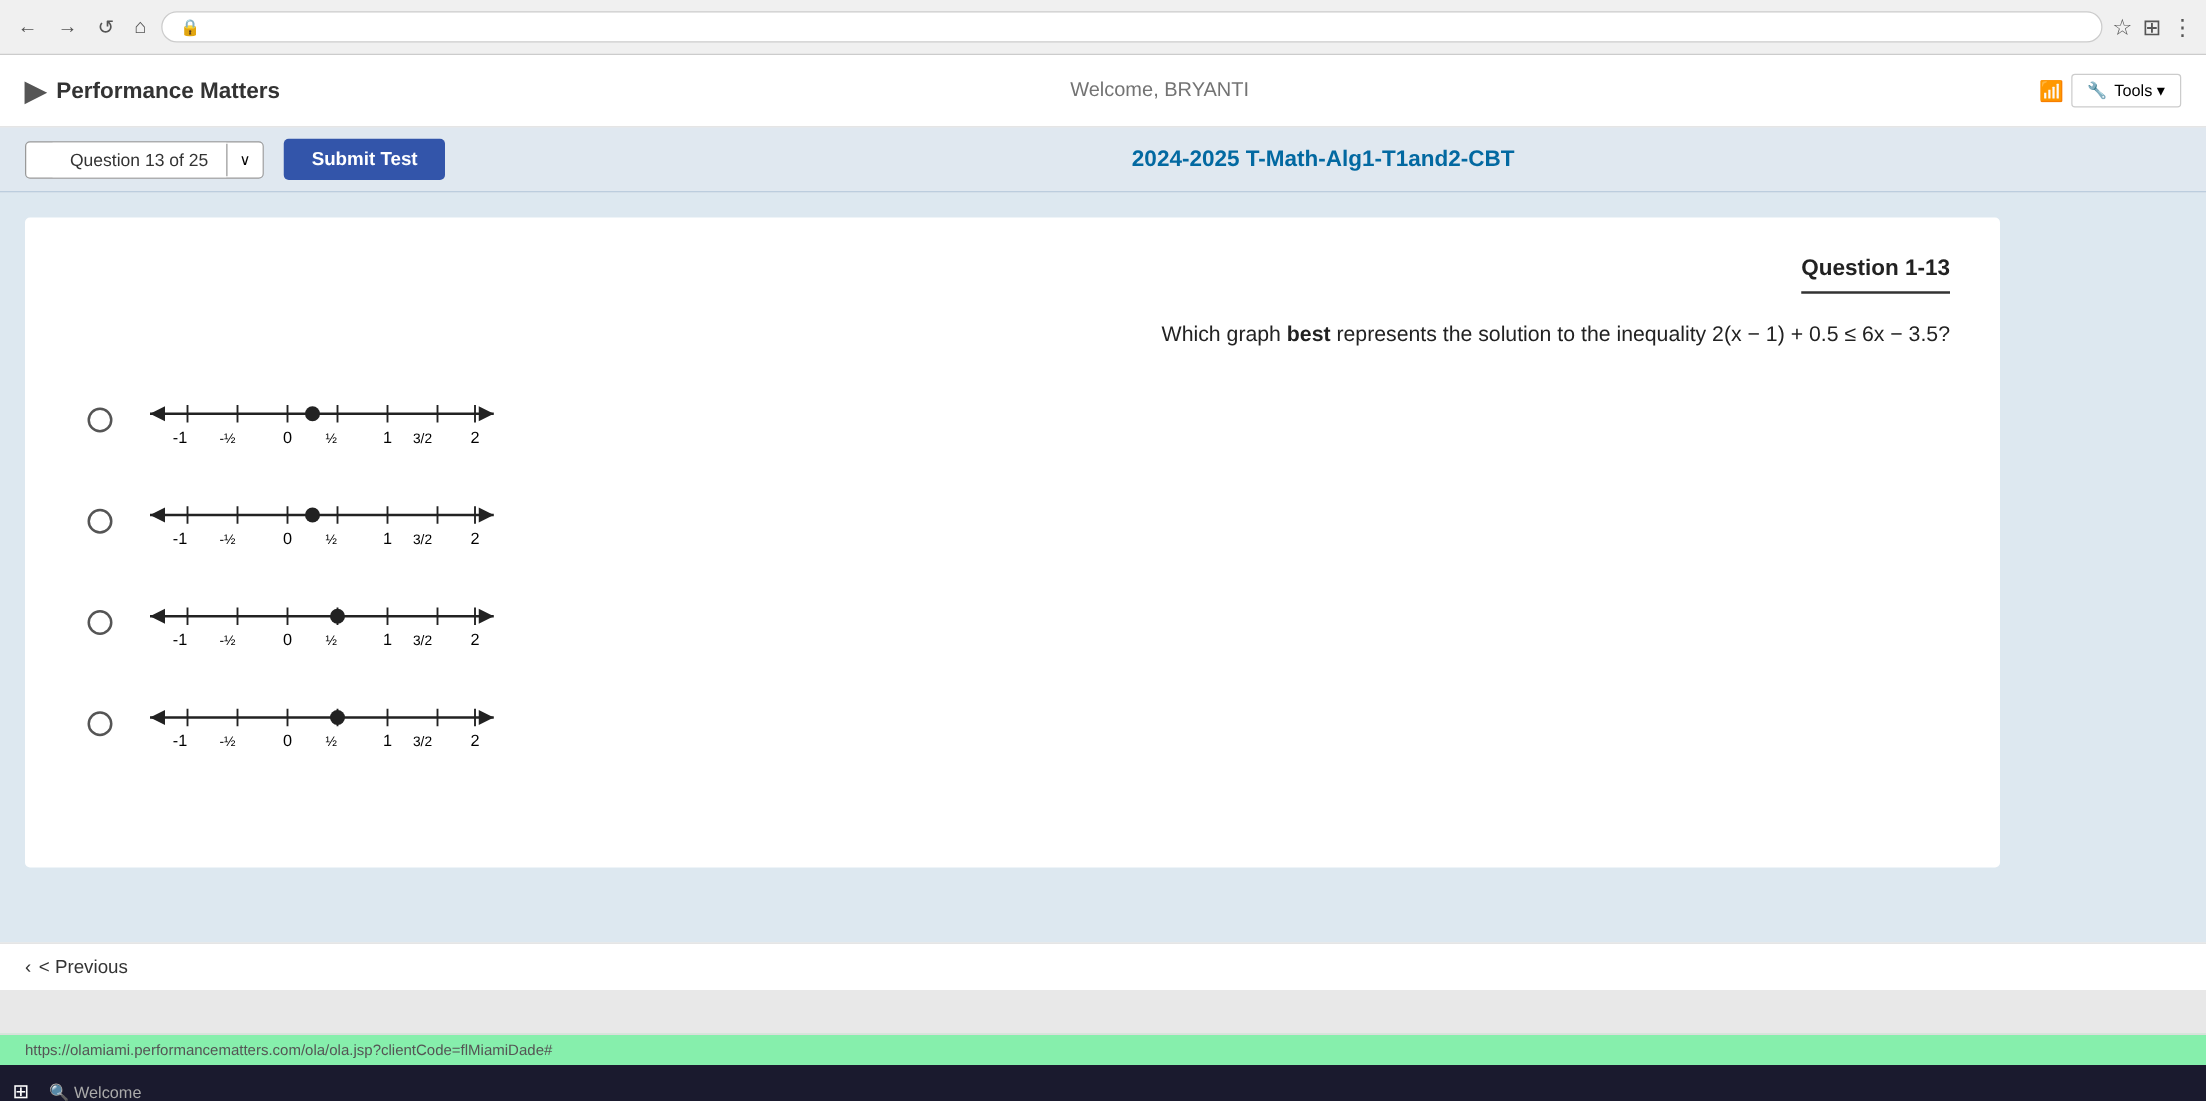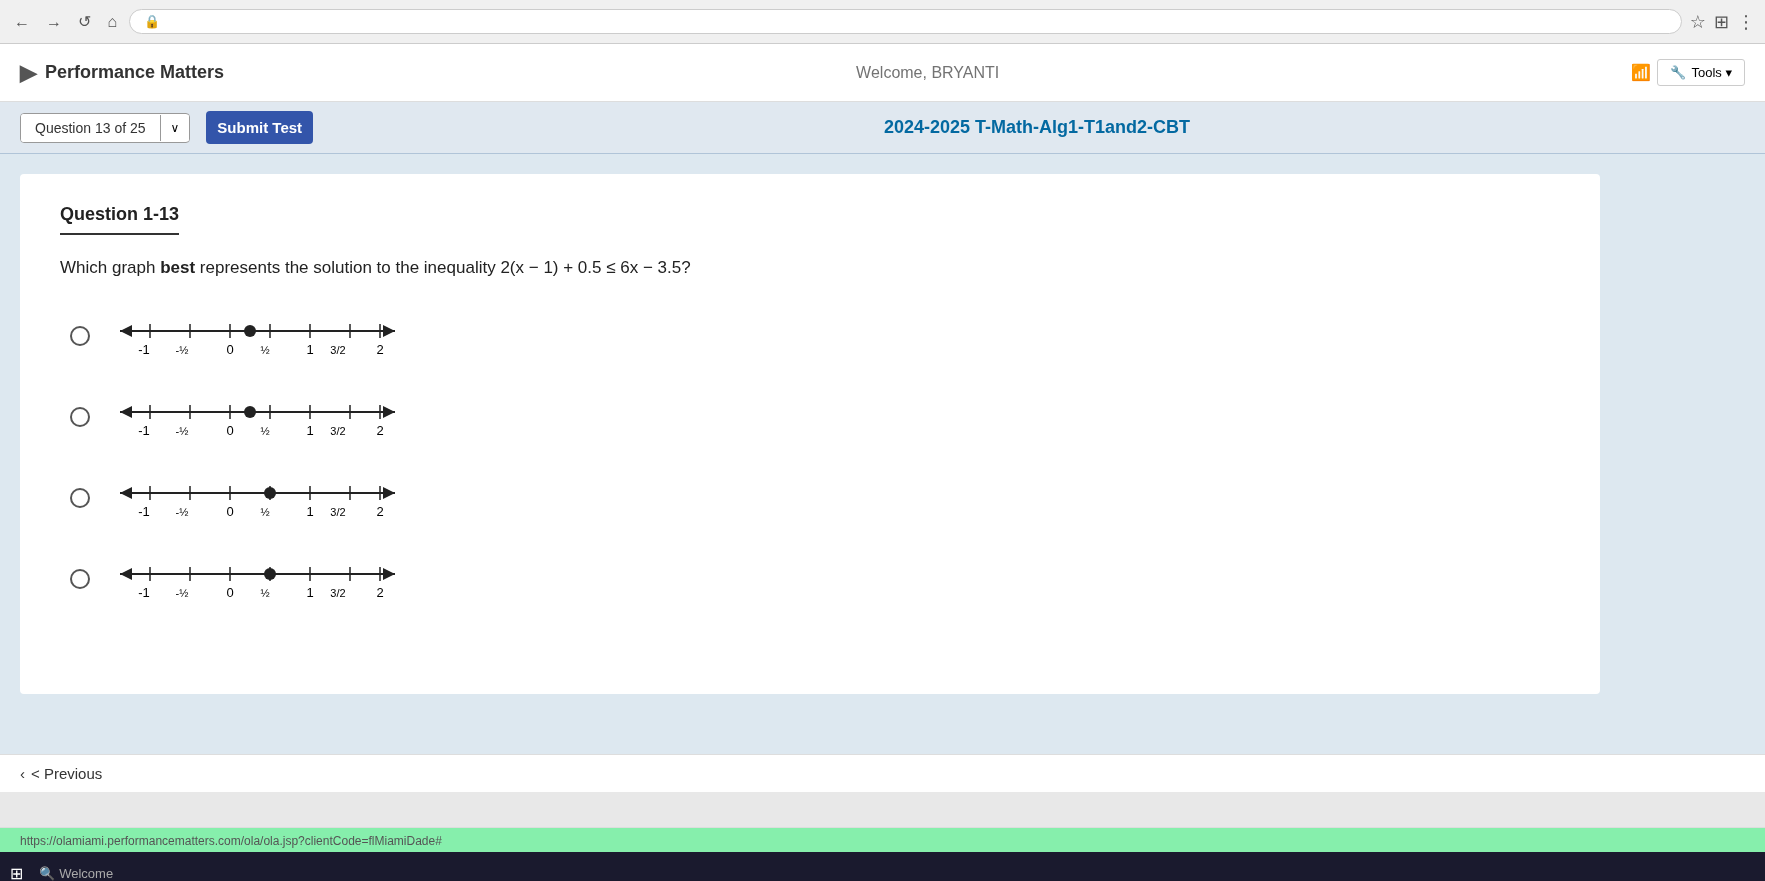"Question 13 of 25" .question-selector { padding-left: none -> 21px }
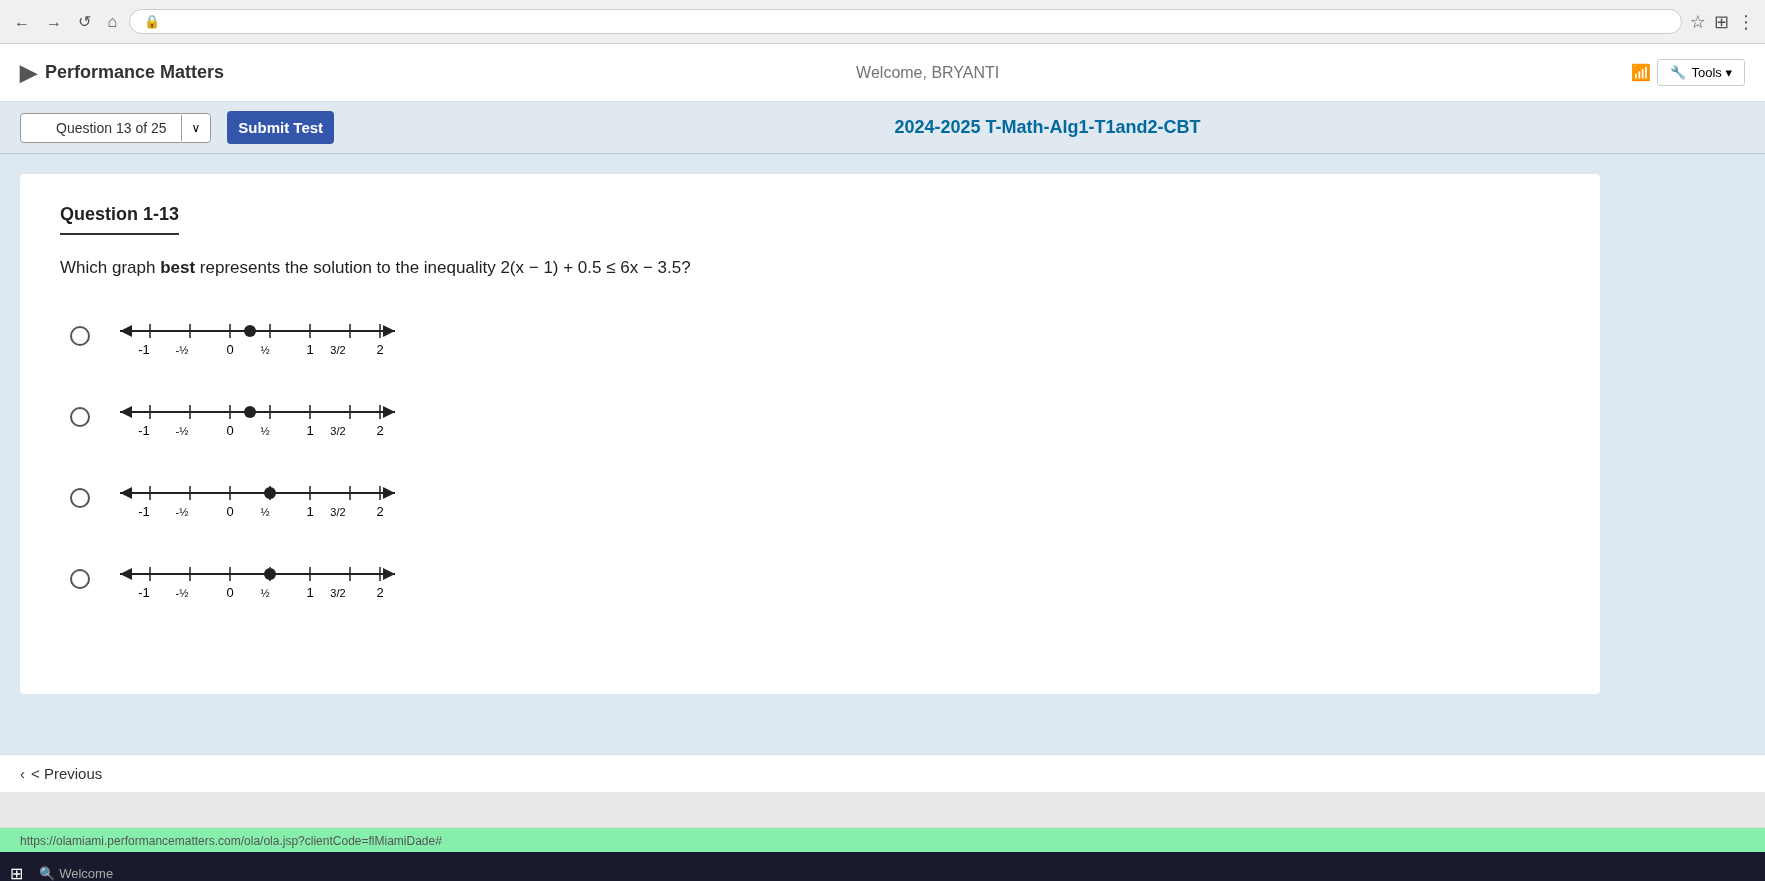"Submit Test" .submit-btn { padding: 8px 11px -> 8px 22px }
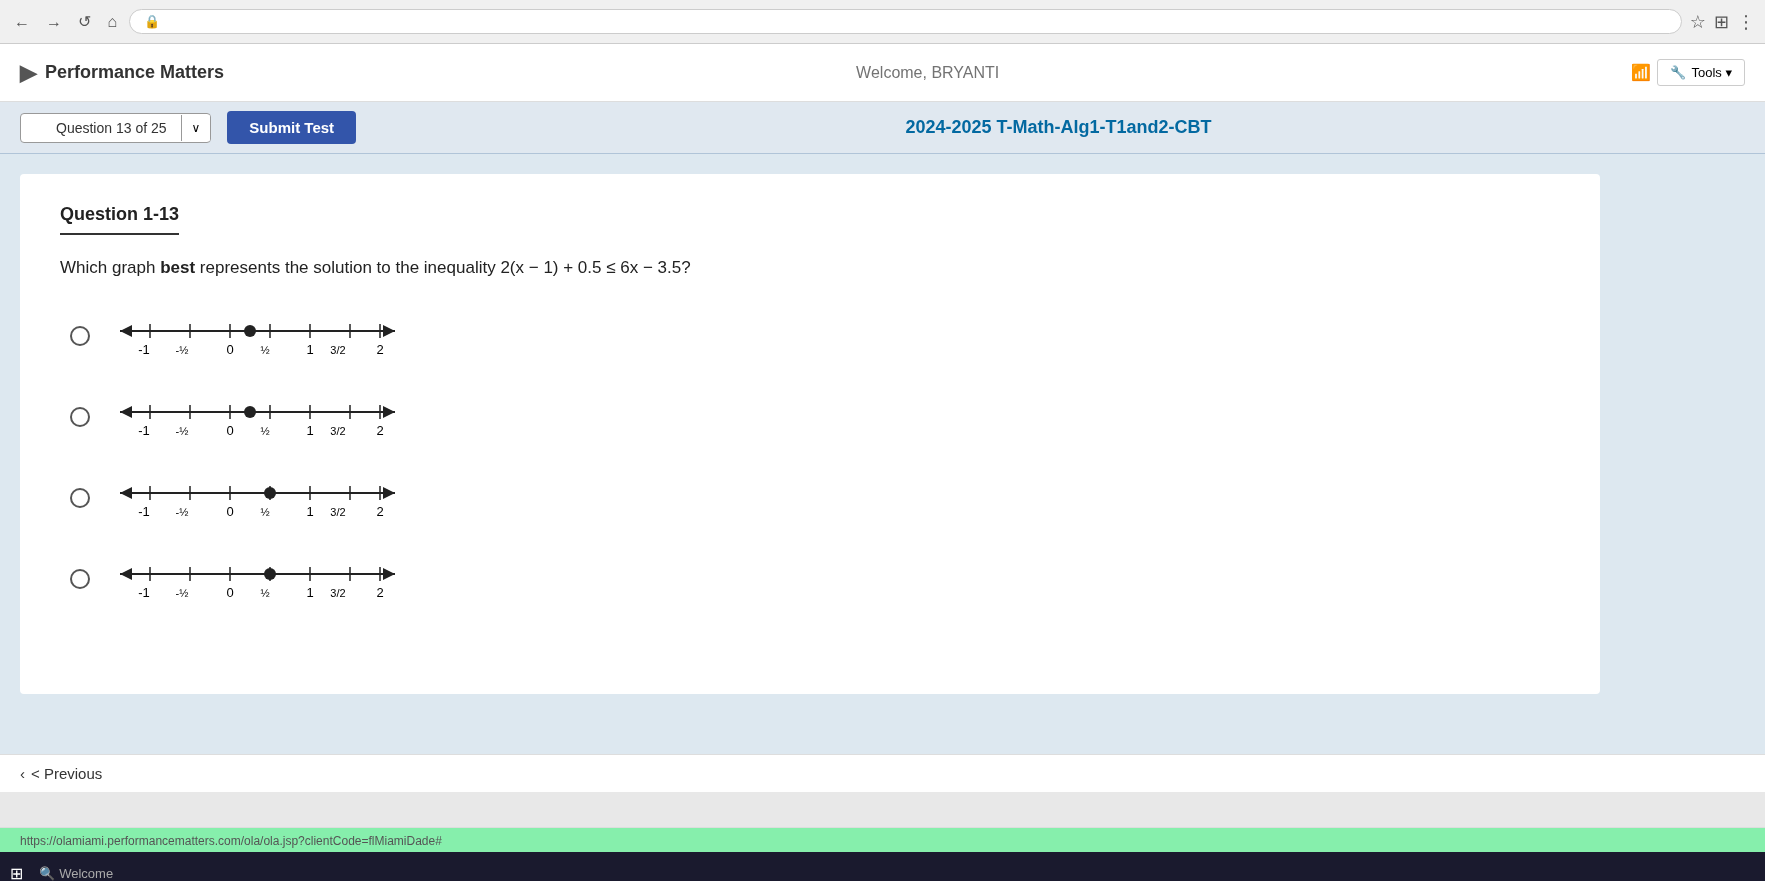"Question 1-13" .question-card { text-align: none -> right }
